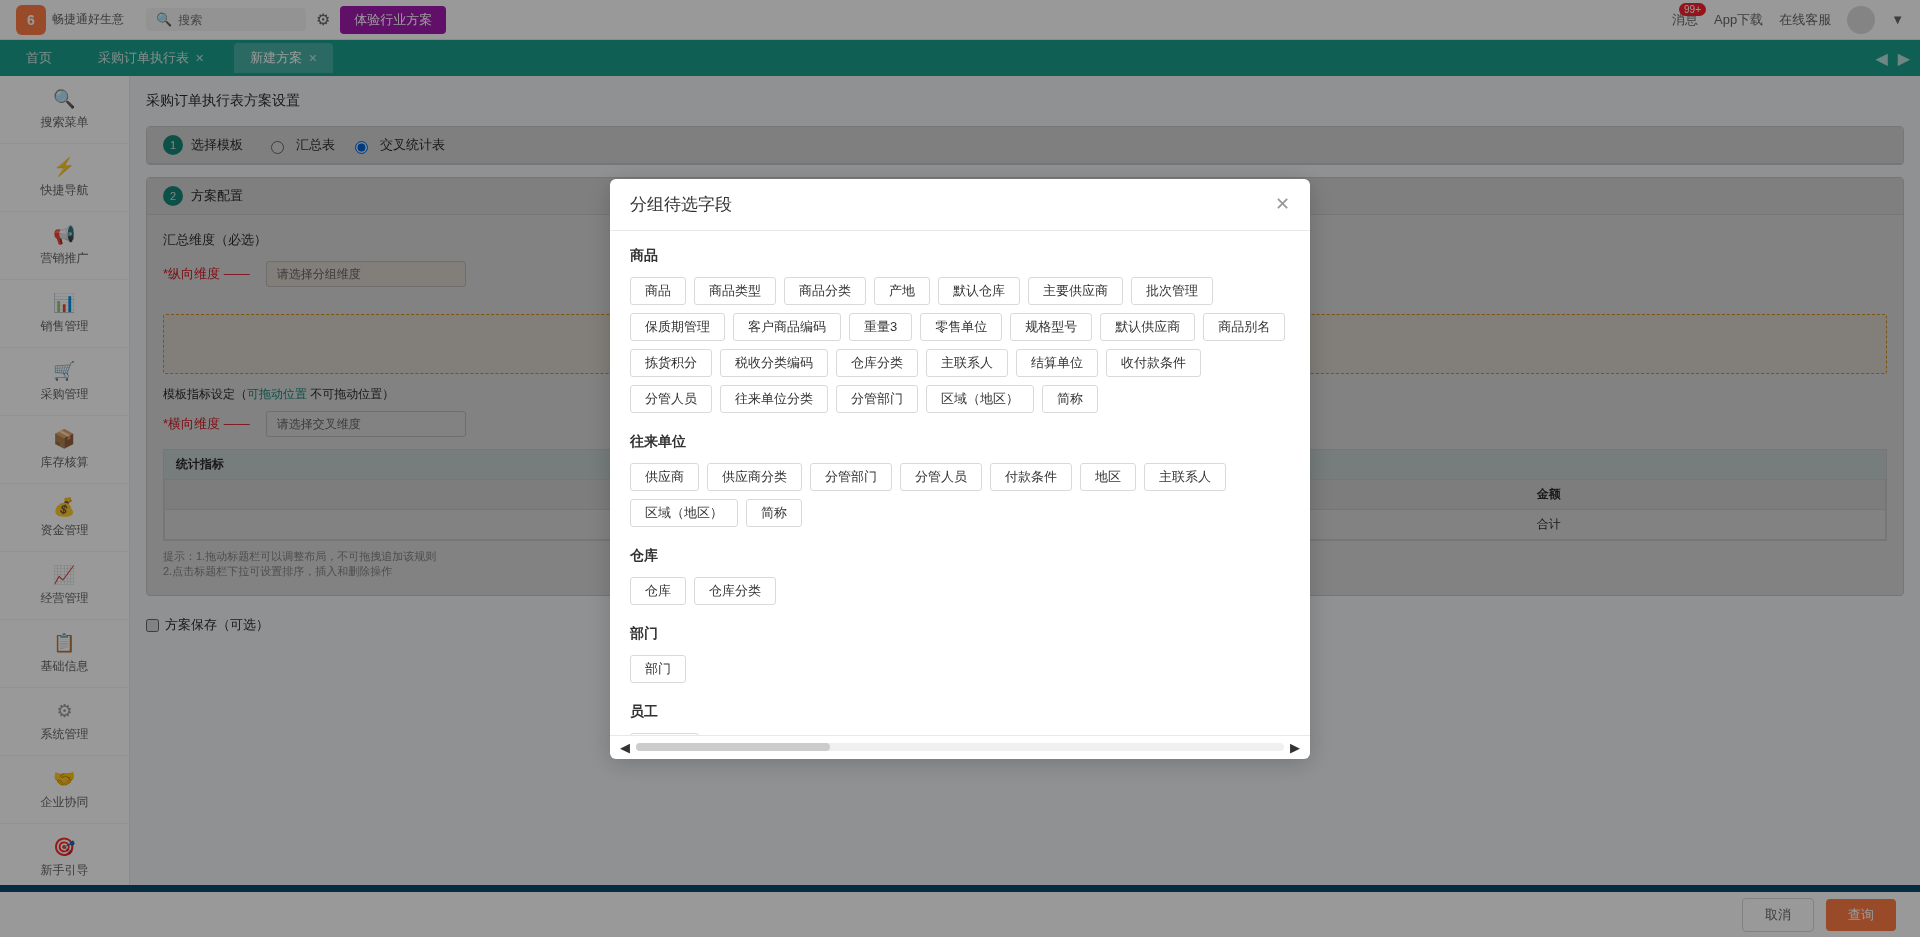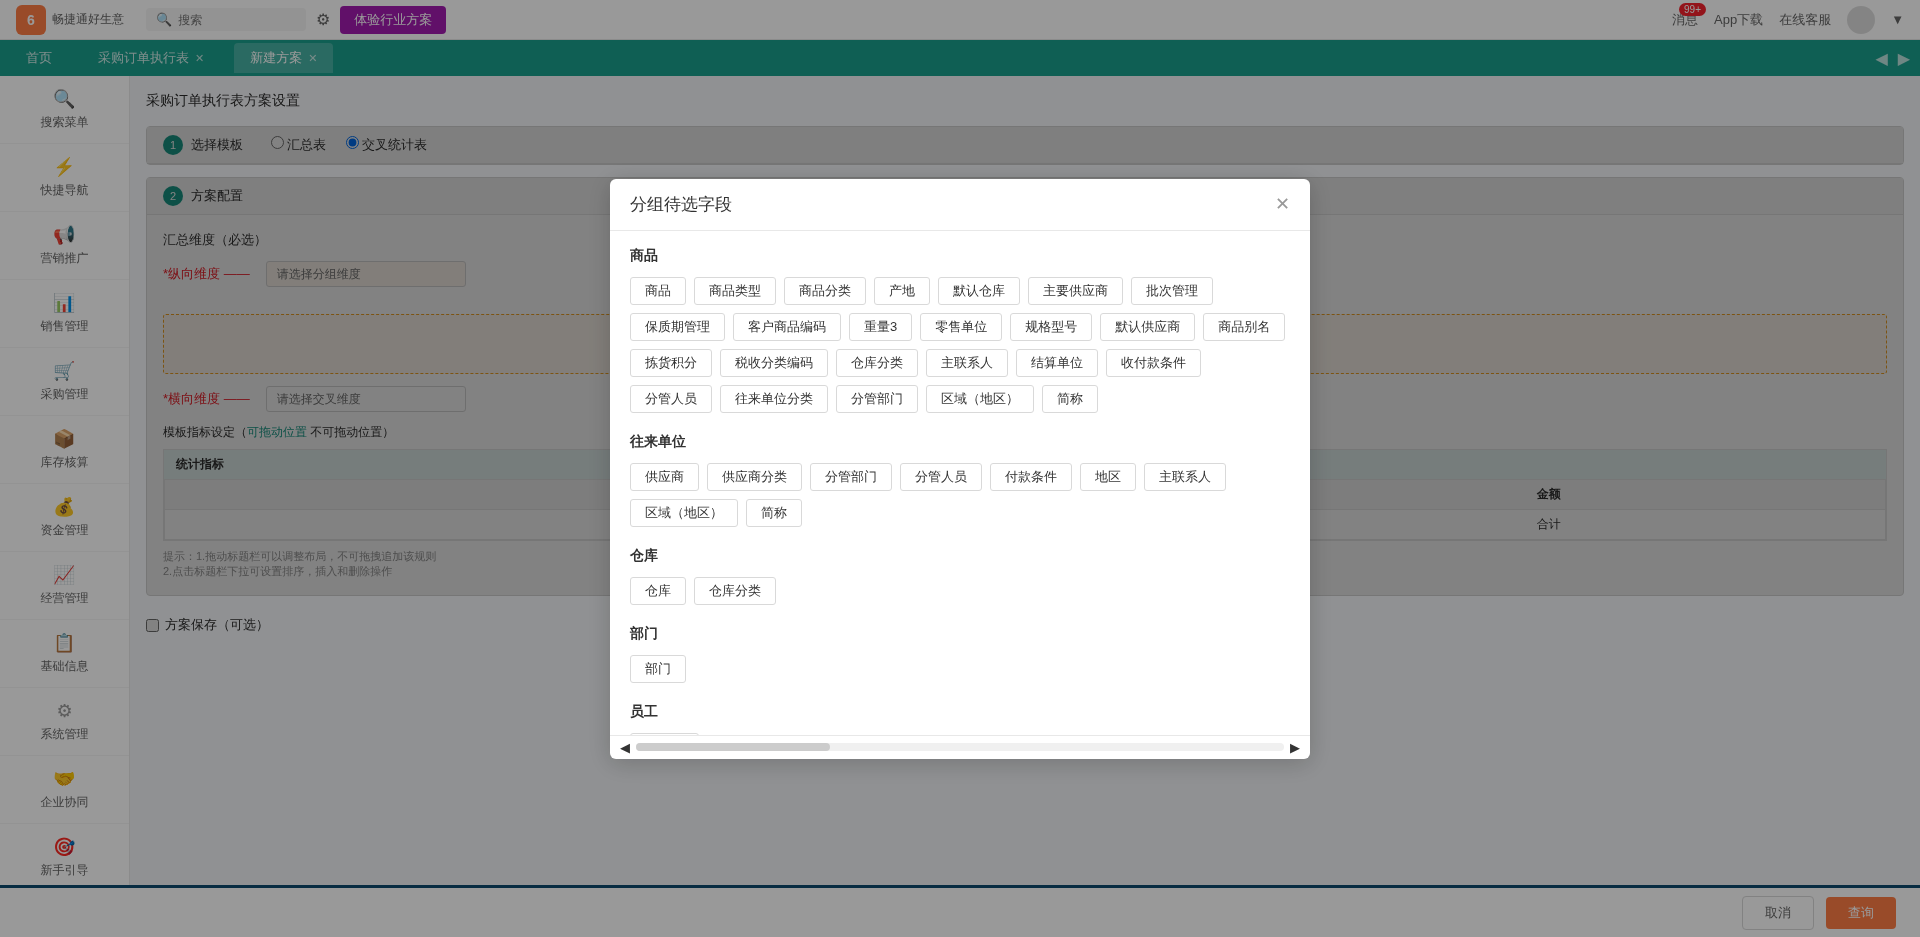"汇总表" .radio-group label { align-items: flex-start -> flex-end; gap: 3px -> 12px }
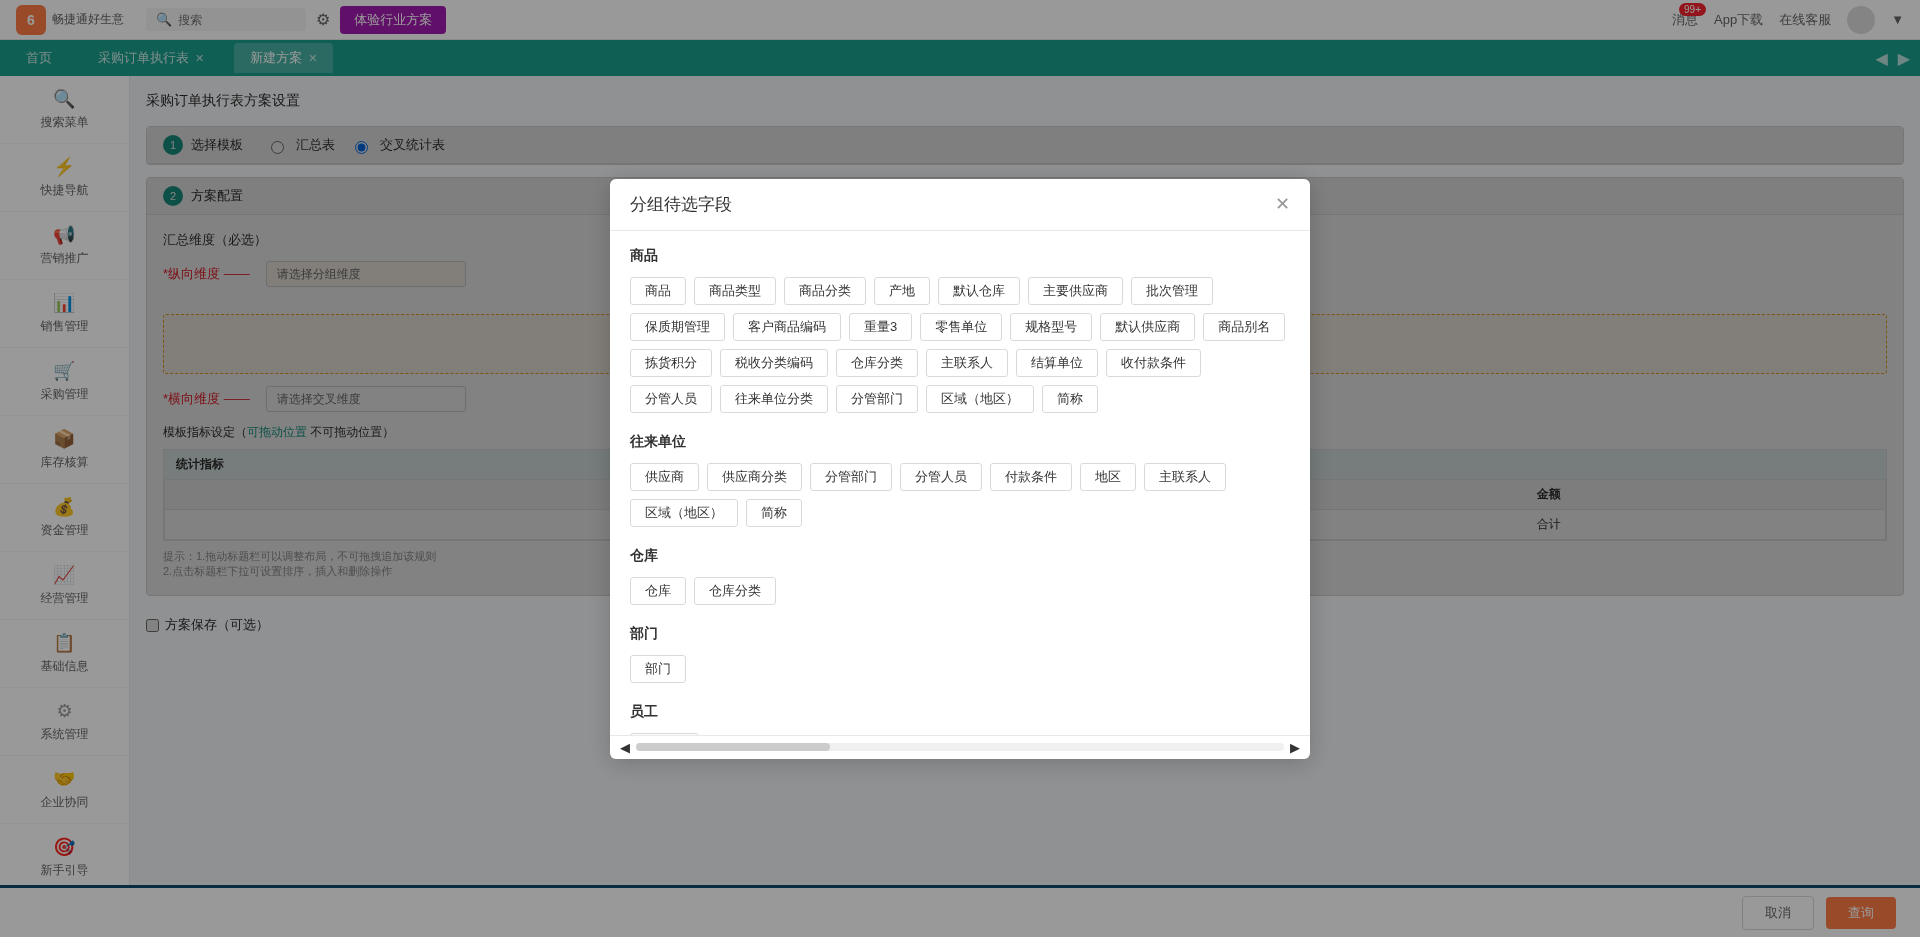"*横向维度 ——" div { order: before "模板指标设定（可拖动位置 不可拖动位置）" -> after "模板指标设定（可拖动位置 不可拖动位置）" }
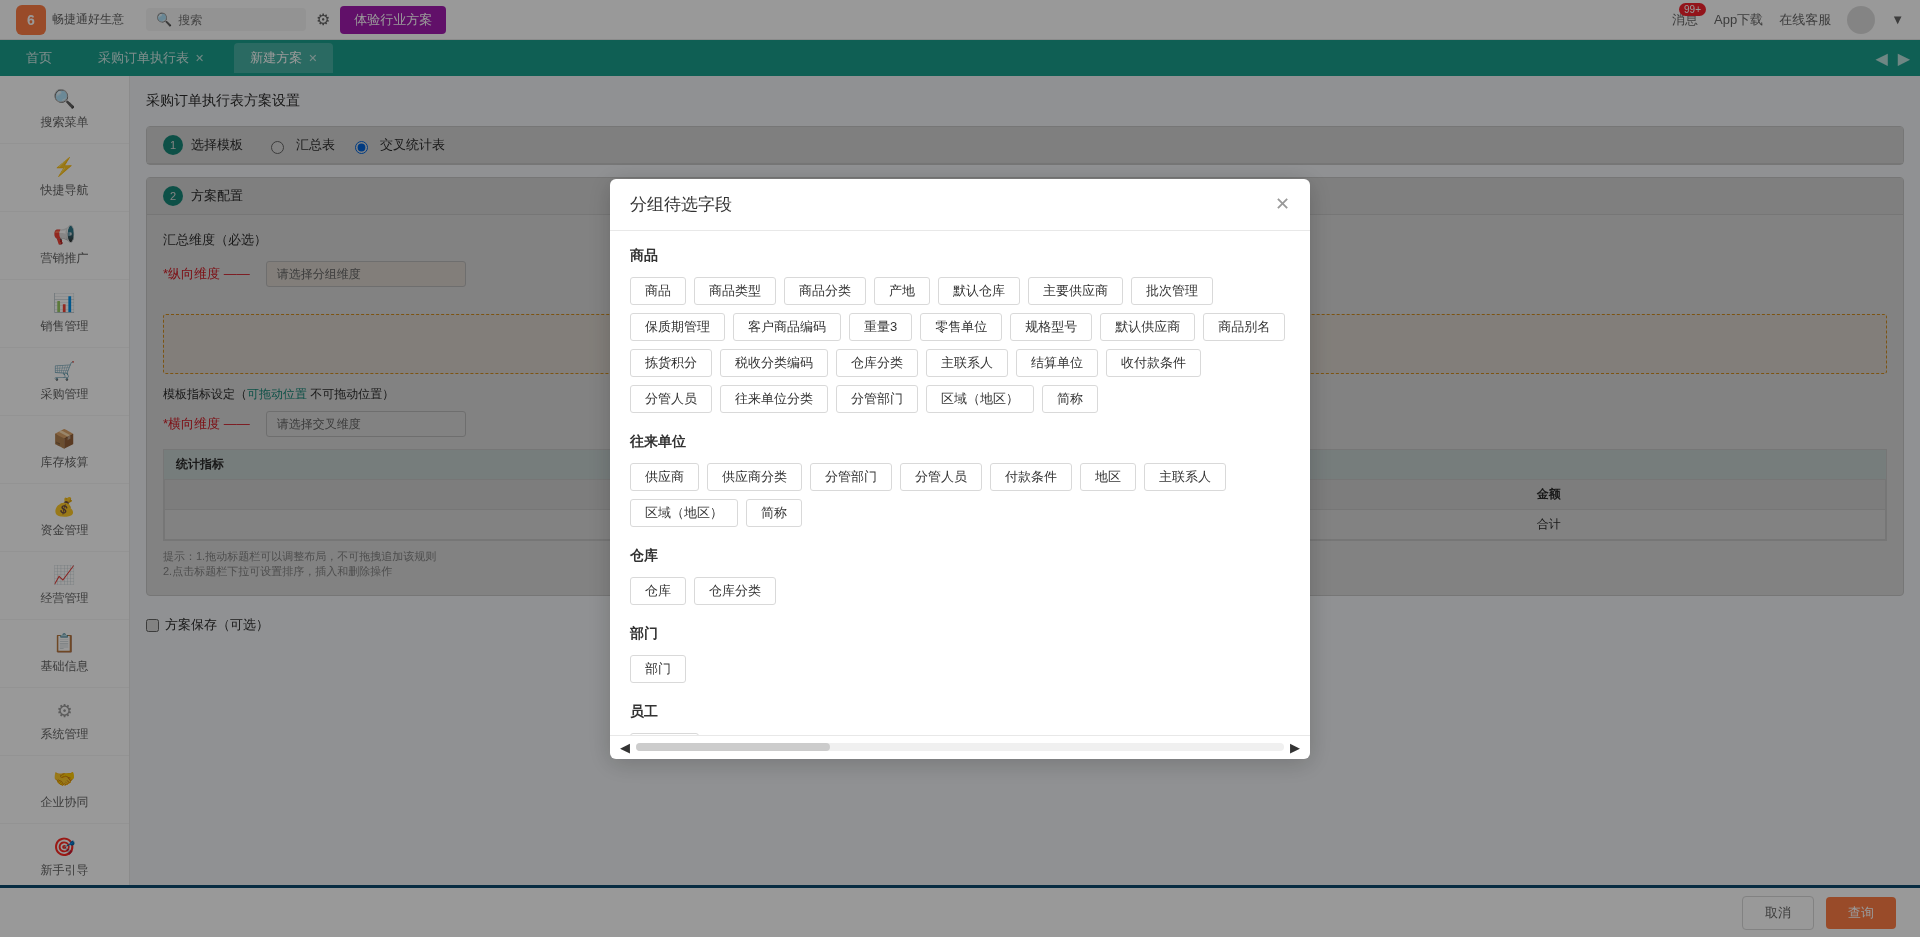"取消" .bottom-bar { border-top: 3px solid #0c4a6e -> 7px solid #0c4a6e }
